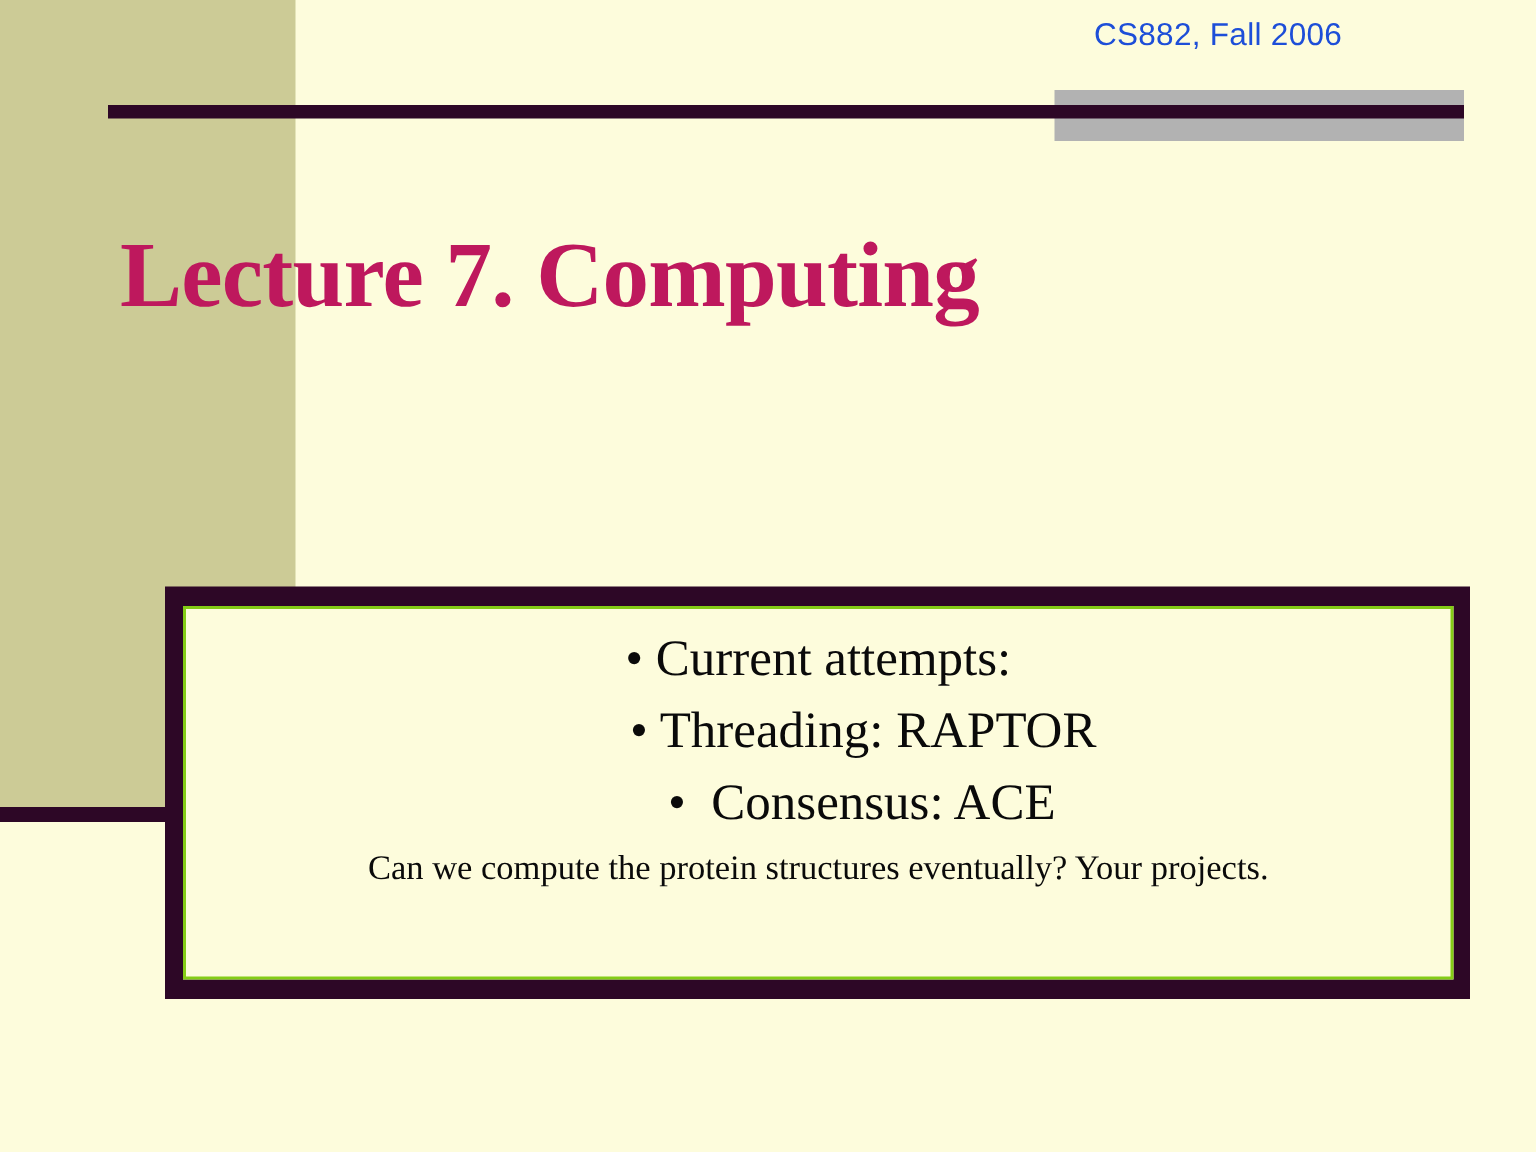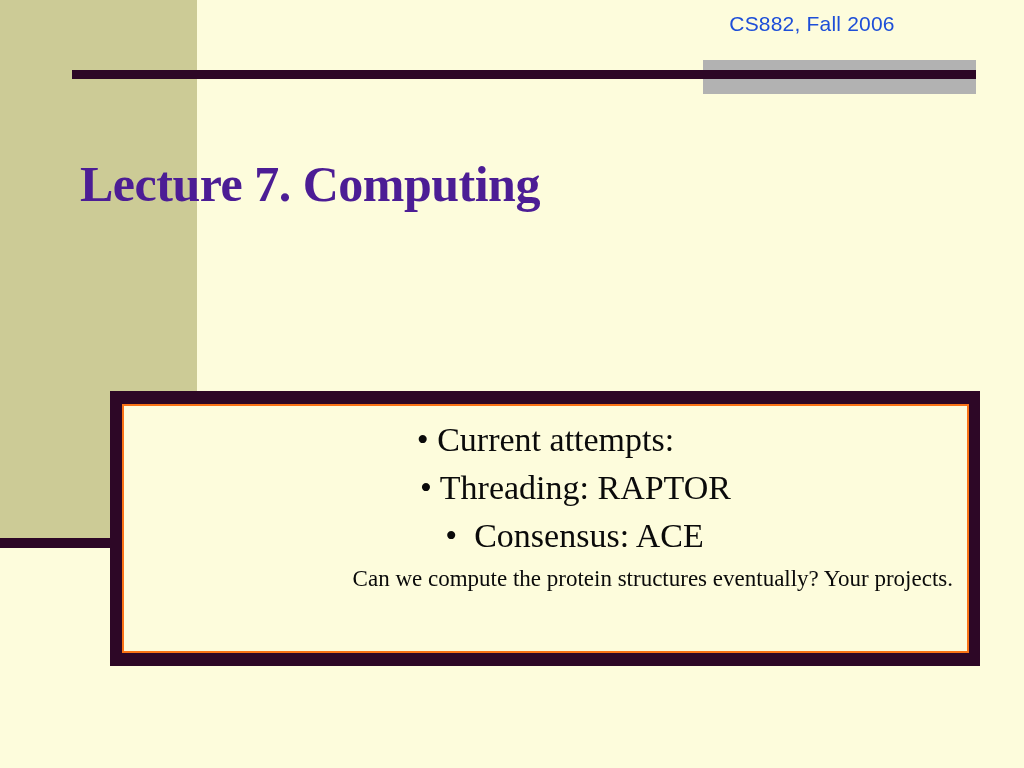"Lecture 7. Computing" .slide-title { color: #4c1d95 -> #be185d; font-size: 50px -> 62px }
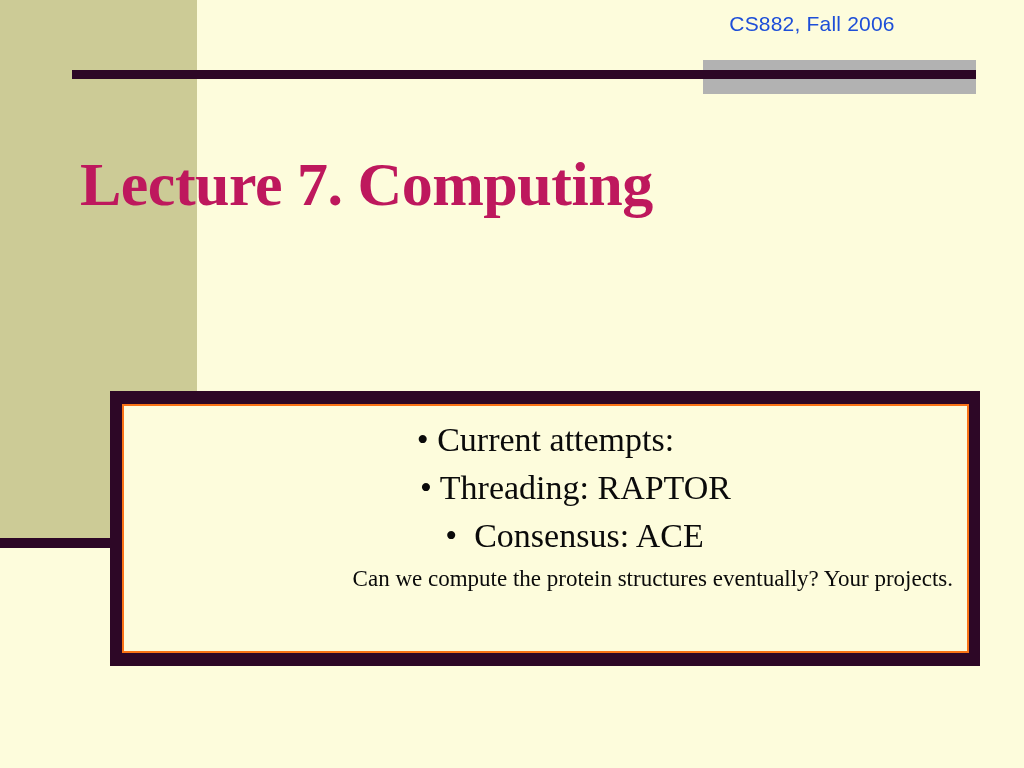"• Current attempts:" .content-inner { border: 2px solid #f97316 -> 2px solid #84cc16 }
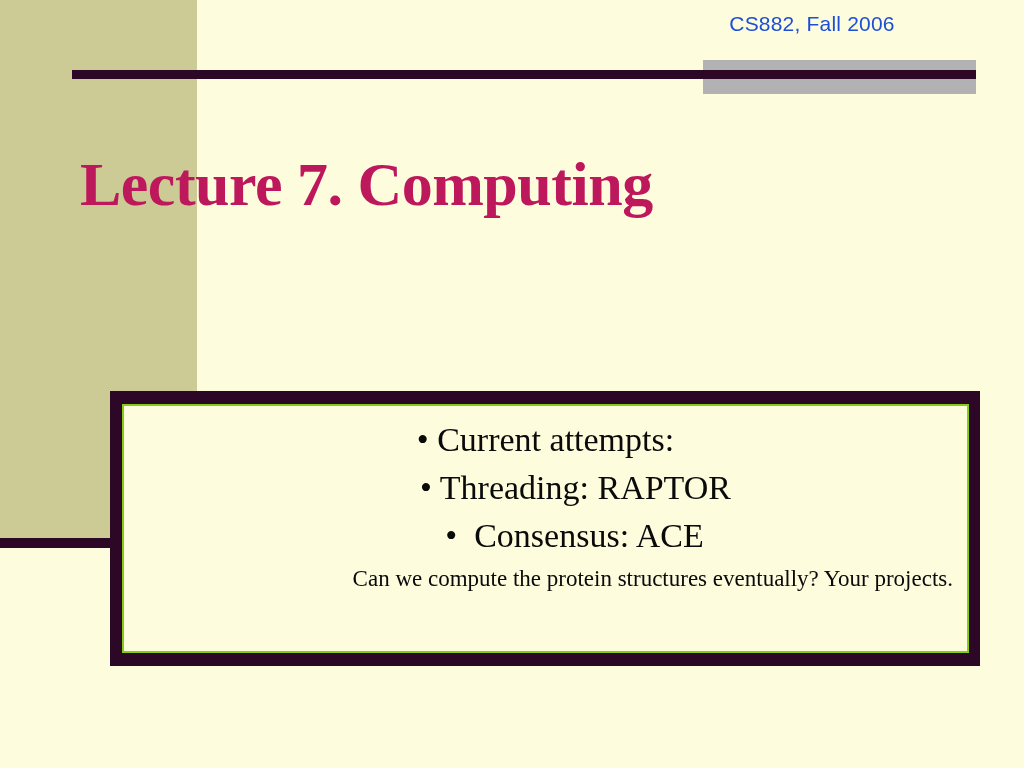"Can we compute the protein" .footnote-line { text-align: right -> center }
